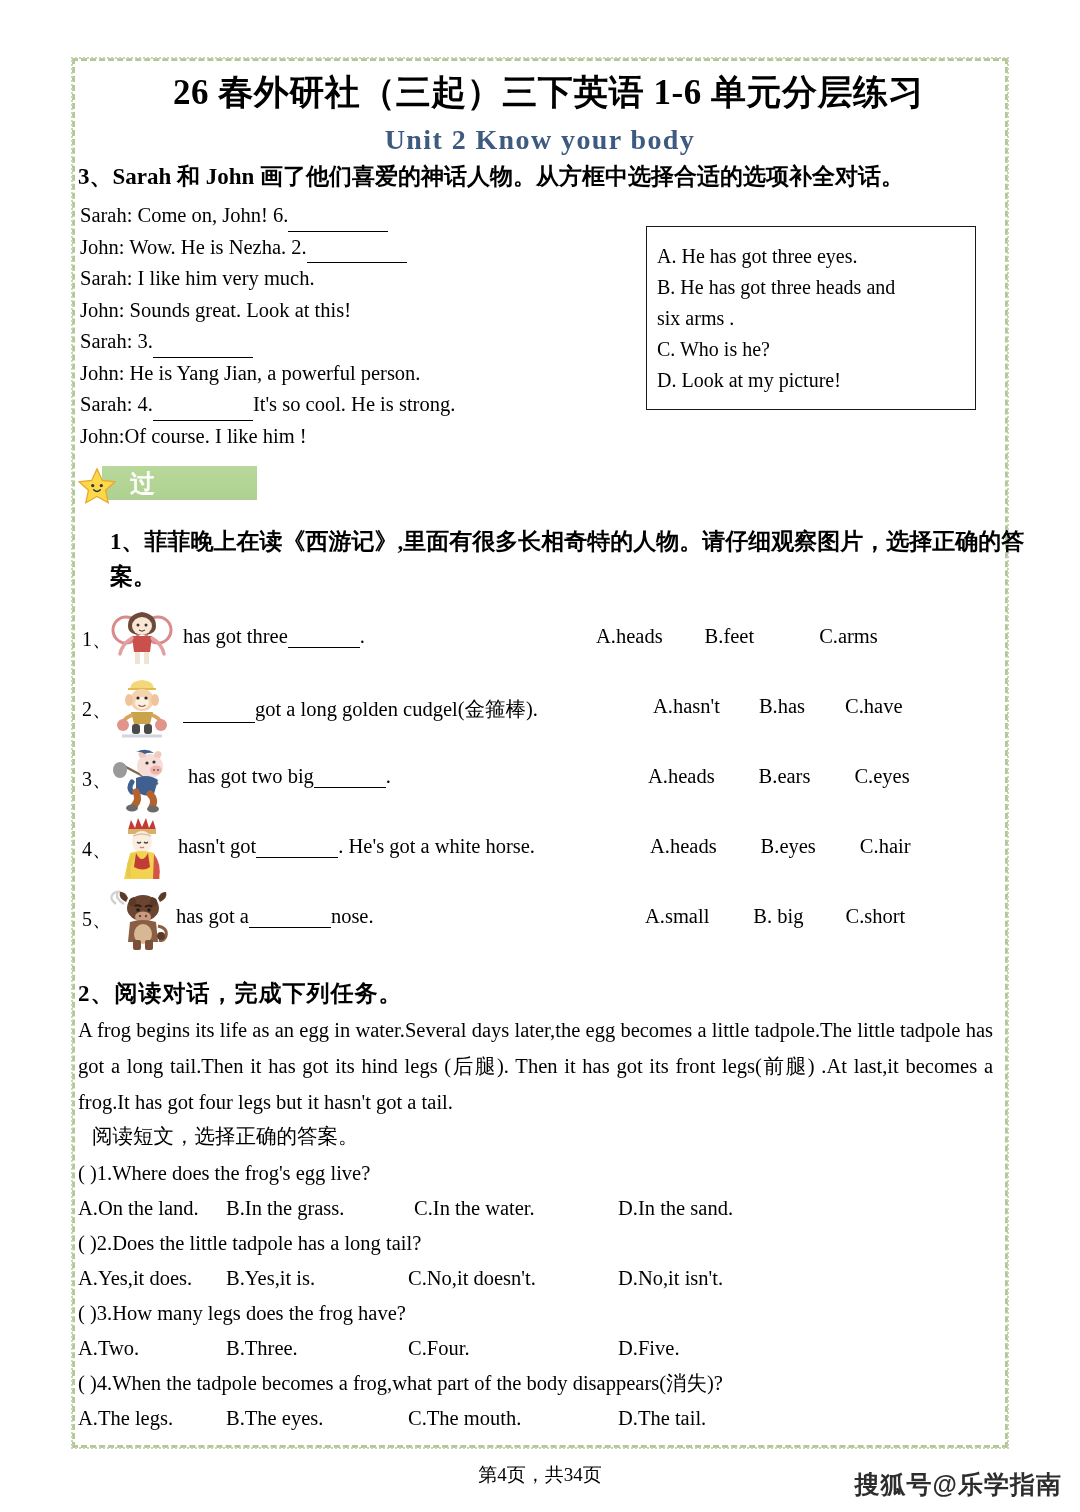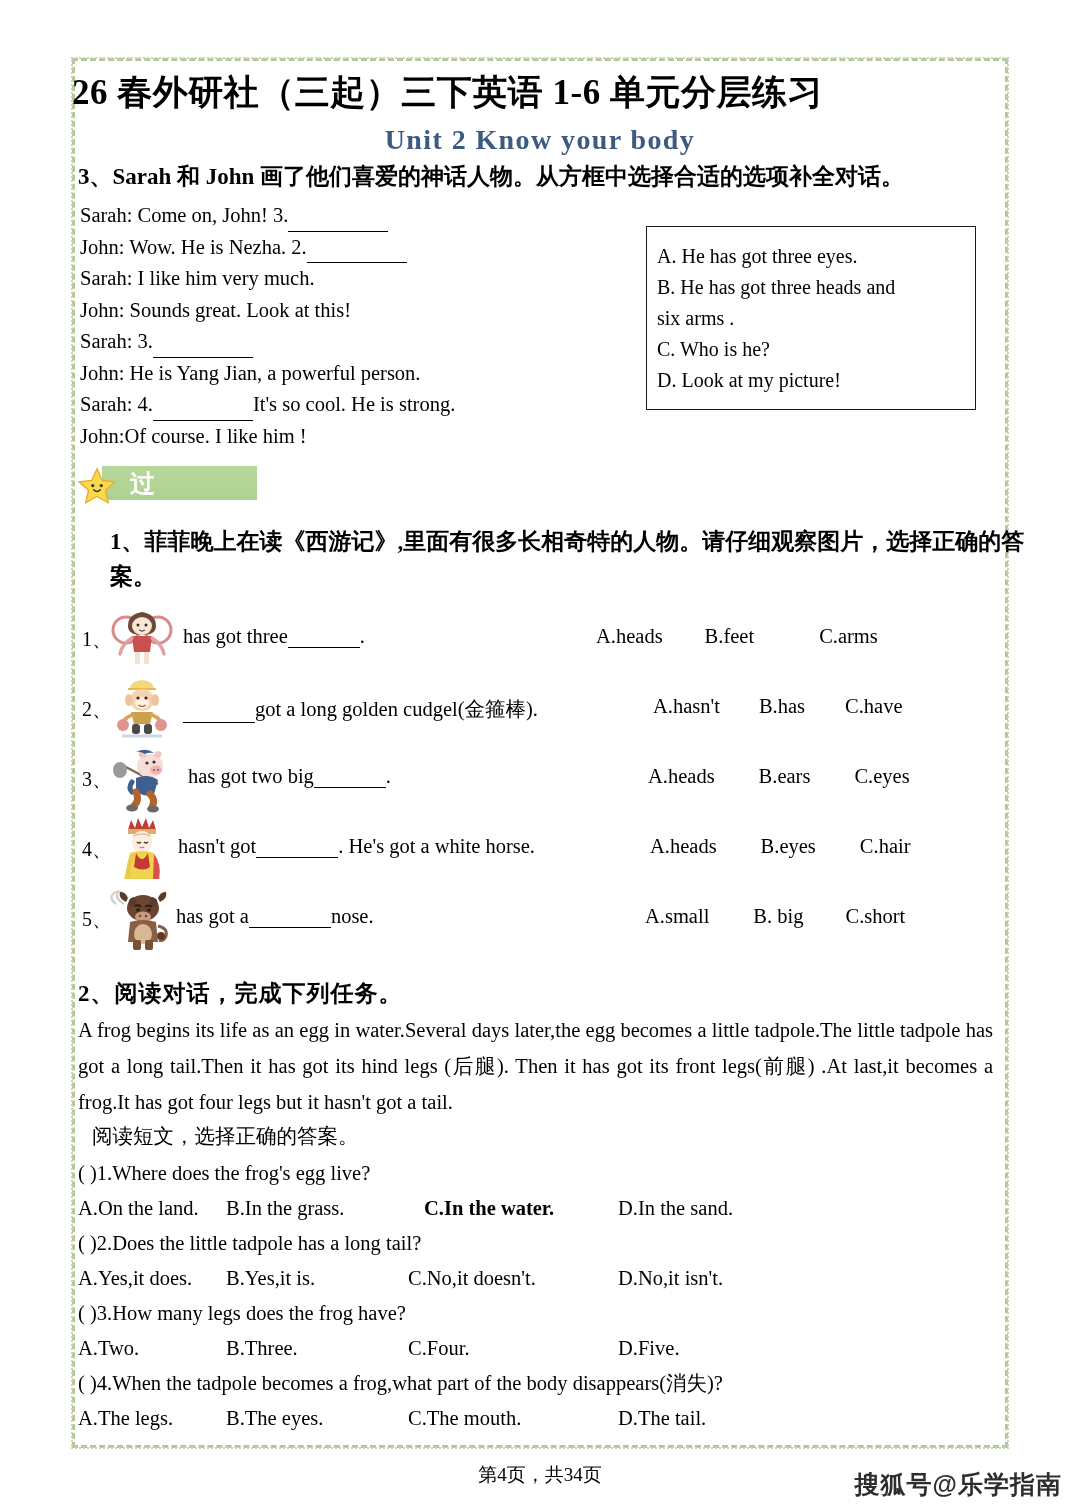"26 春外研社（三起）三下英语 1-6 单元分层练习" .main-title { text-align: left -> right }
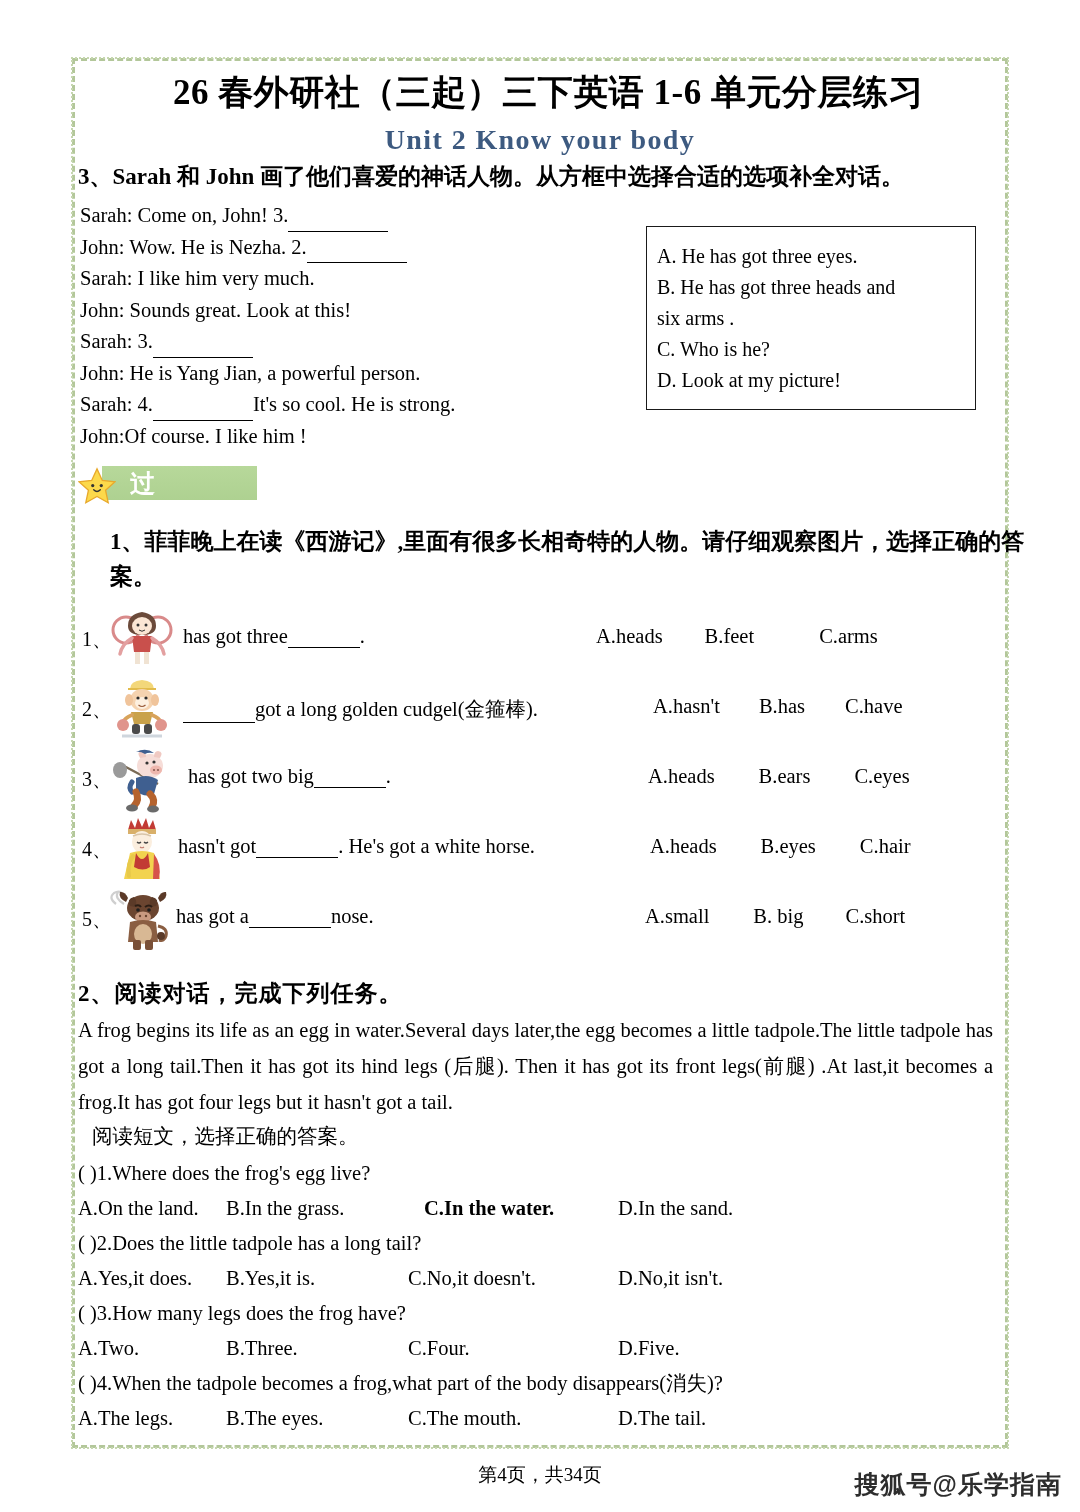"Sarah: Come on, John! 3." span { text: 3 -> 6 }
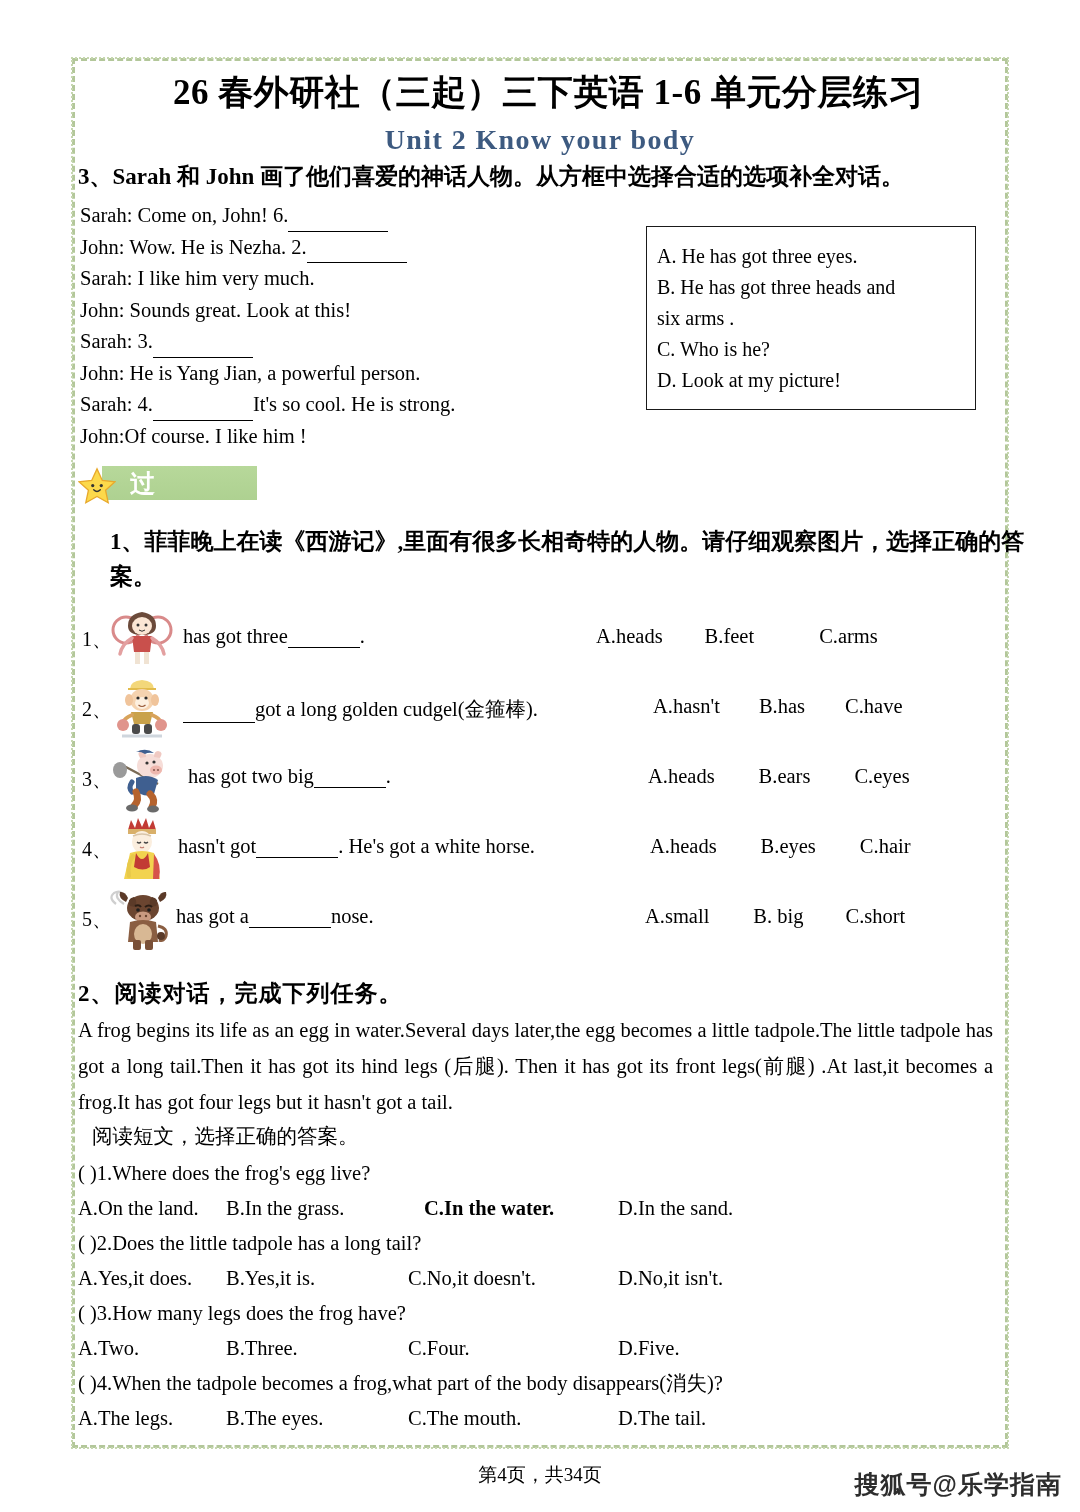"C.In the water." span { font-weight: bold -> none; left: 346px -> 336px }
